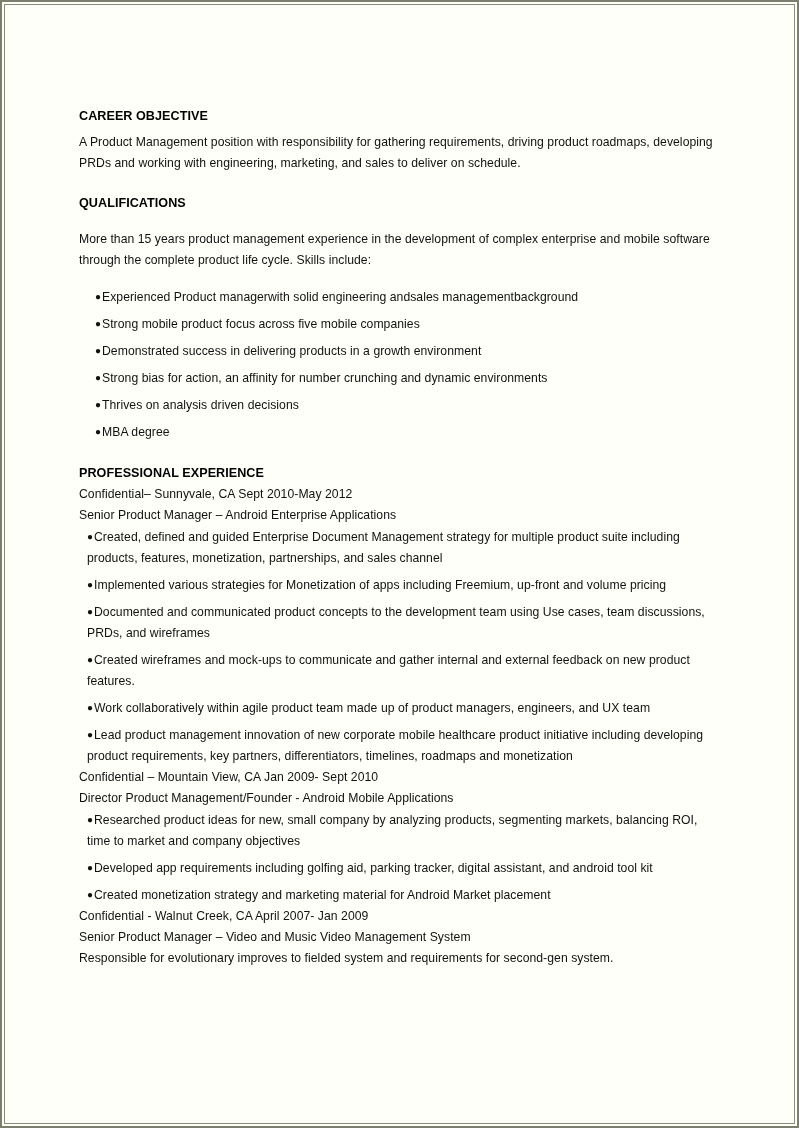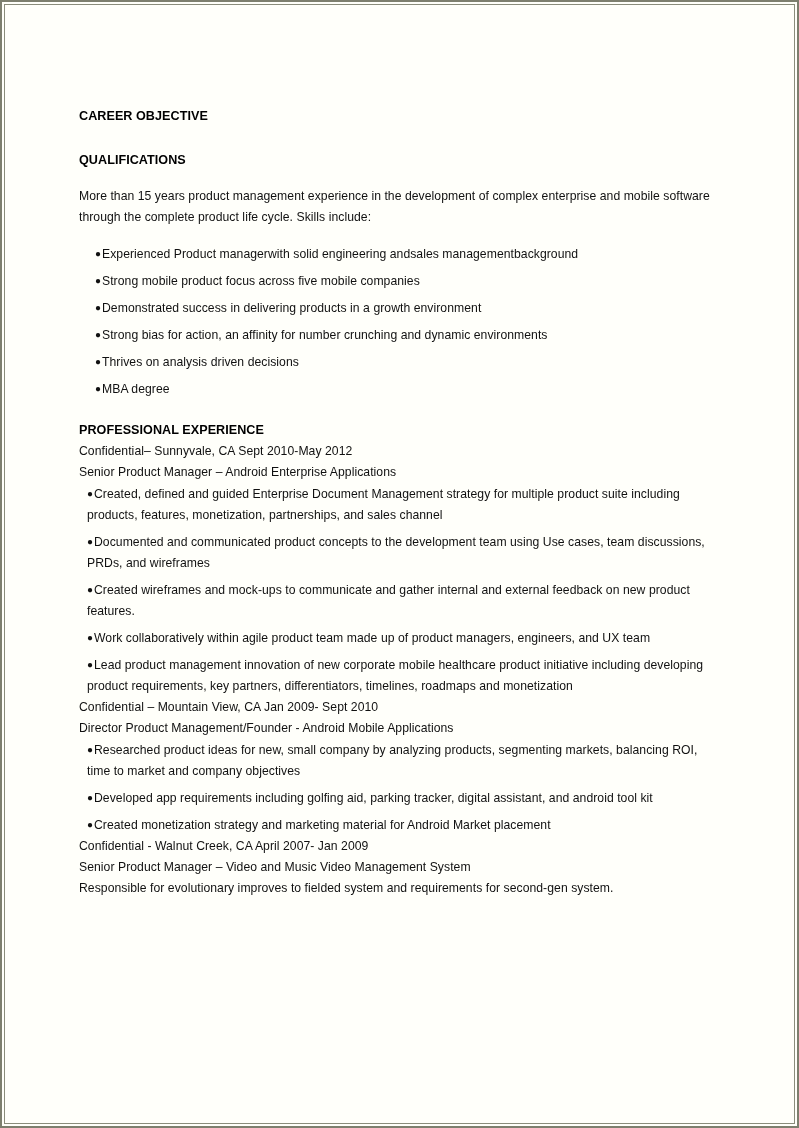"CAREER OBJECTIVE" .h-objective { margin-bottom: 23px -> 5px }
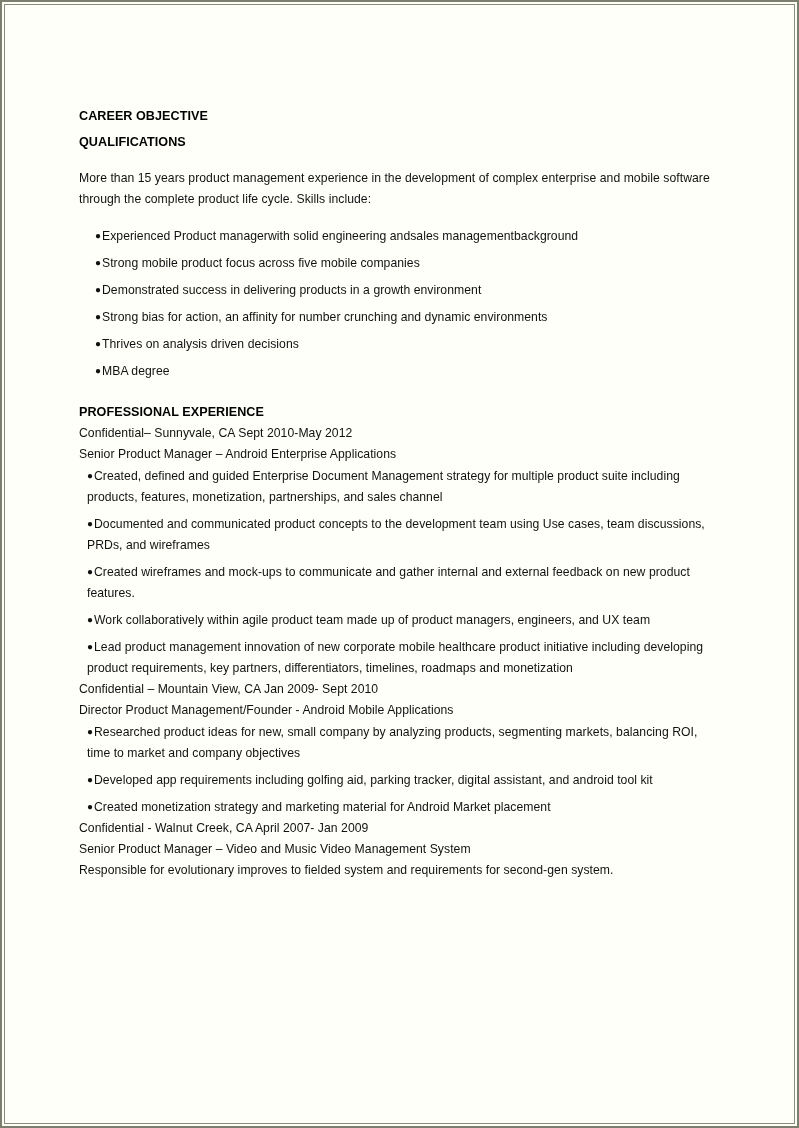"A Product Management position with" p.objective-text { html: none -> <p>A Product Management position with responsibility for gathering requirements, driving product roadmaps, developing PRDs and working with engineering, marketing, and sales to deliver on schedule.</p> }
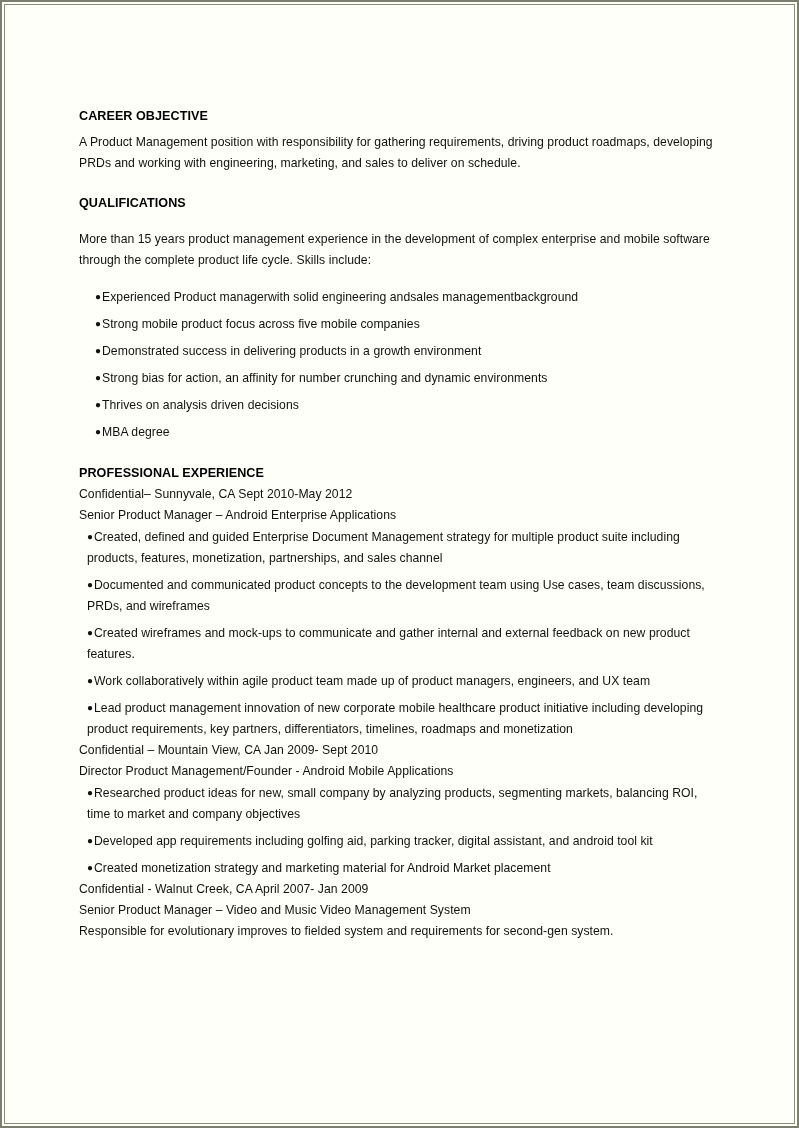"●Implemented various strategies for" li { html: none -> <li><span>●</span><span>Implemented various strategies for Monetization of apps including Freemium, up-front and volume pricing</span></li> }
